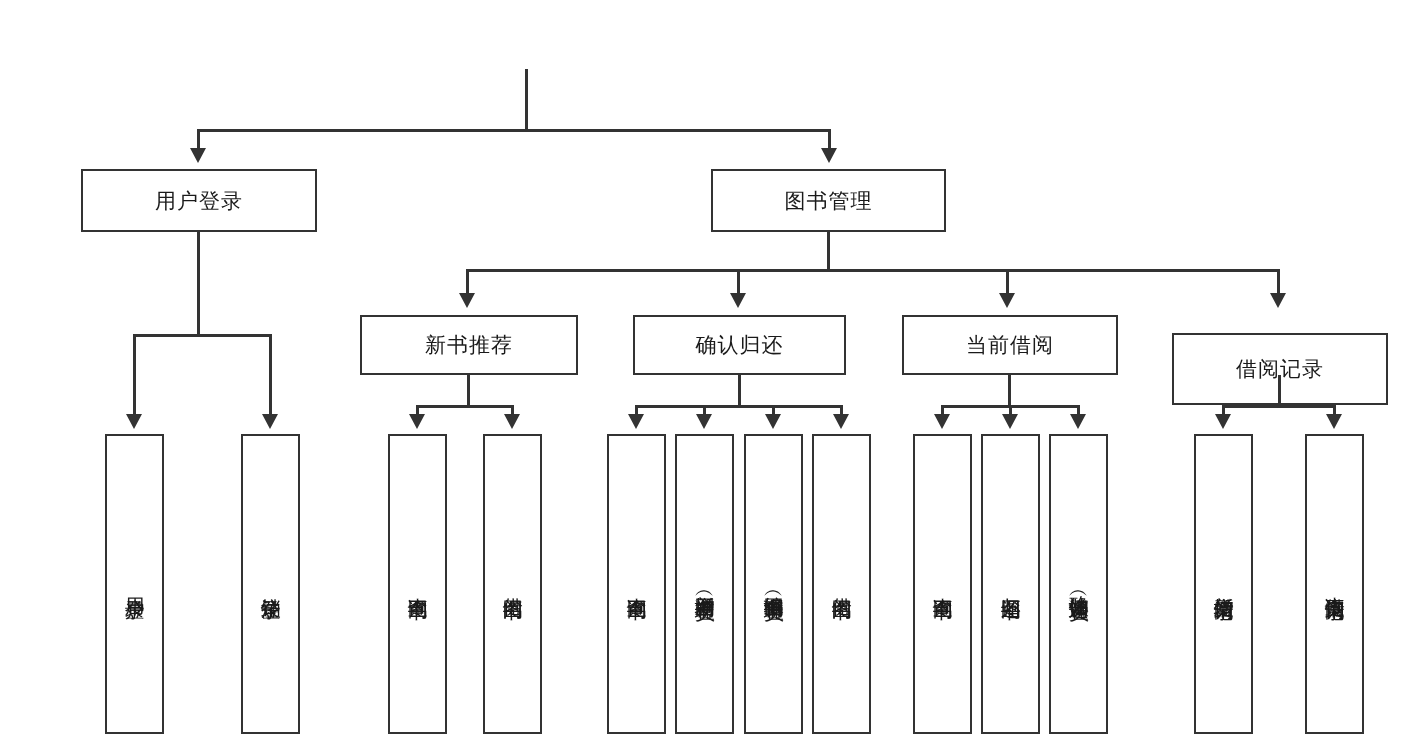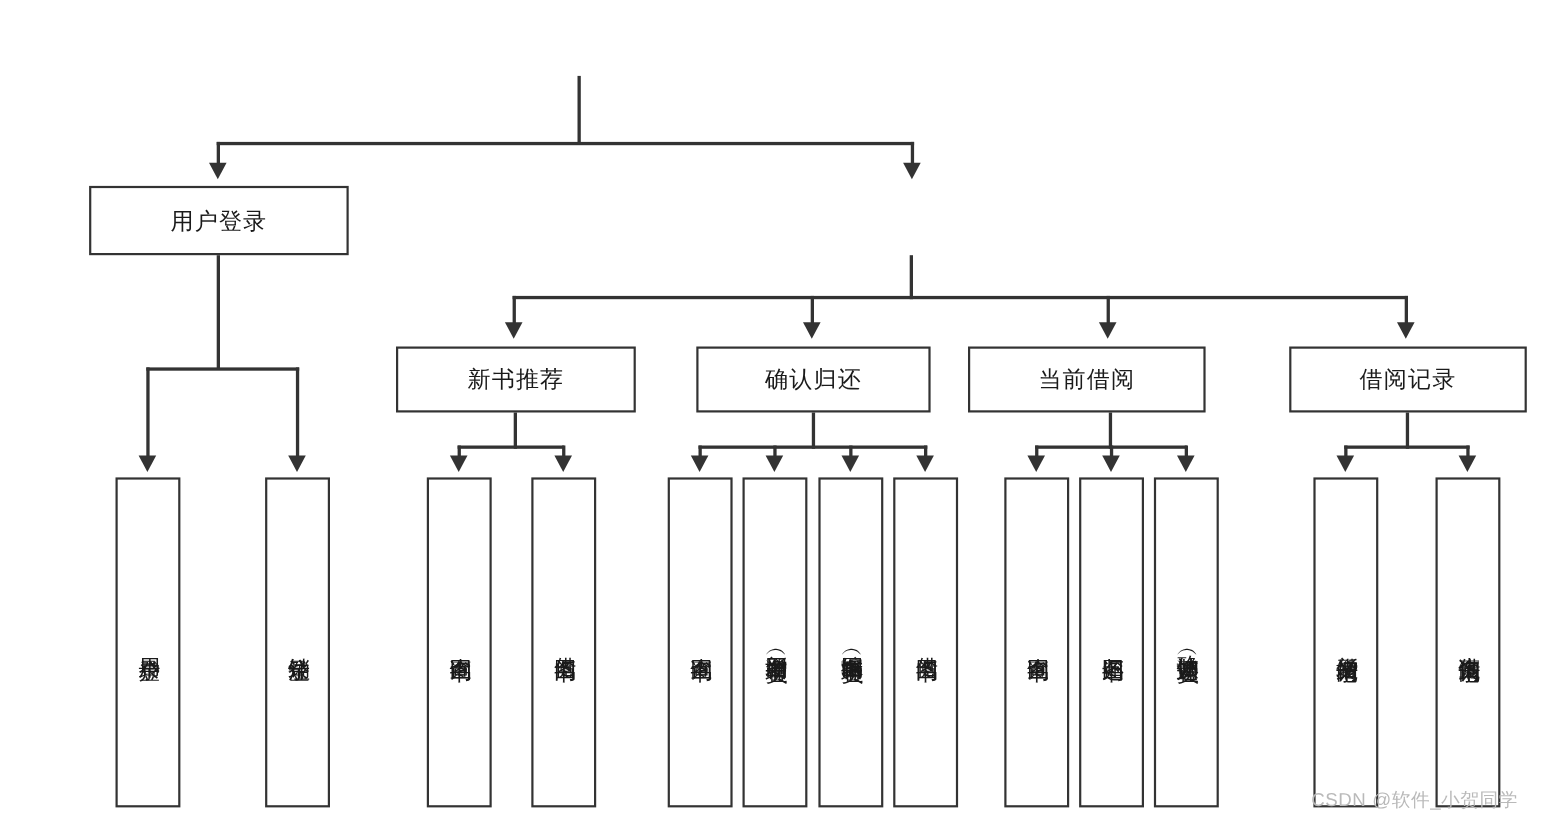"图书管理" div.node { html: none -> <div> <span>图书管理</span> </div> }
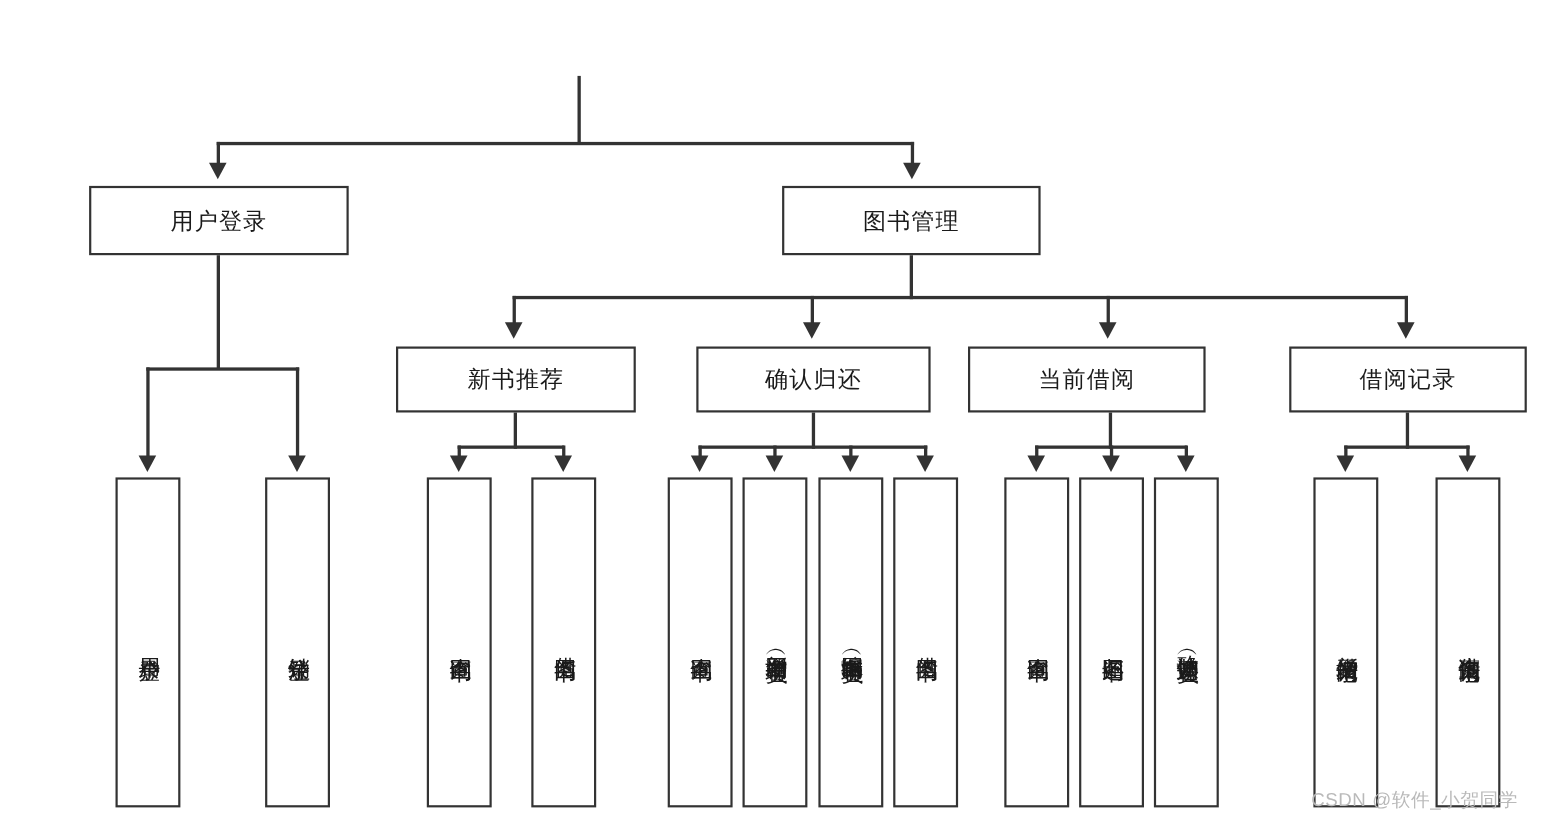"当前借阅" div.node { left: 880px -> 902px }
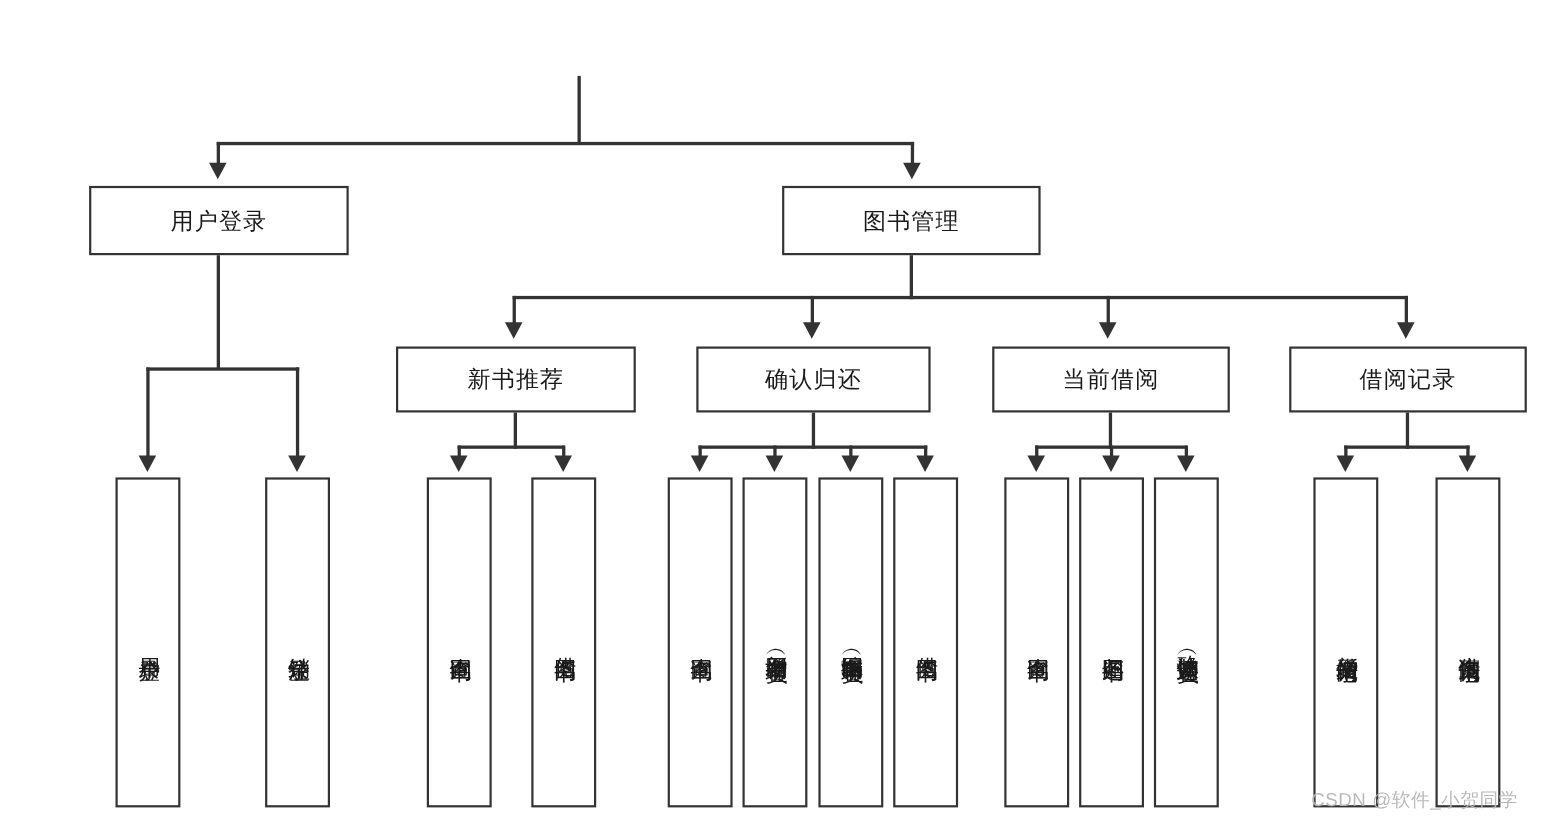"借阅记录" div.node { height: 60px -> 72px; top: 315px -> 333px }
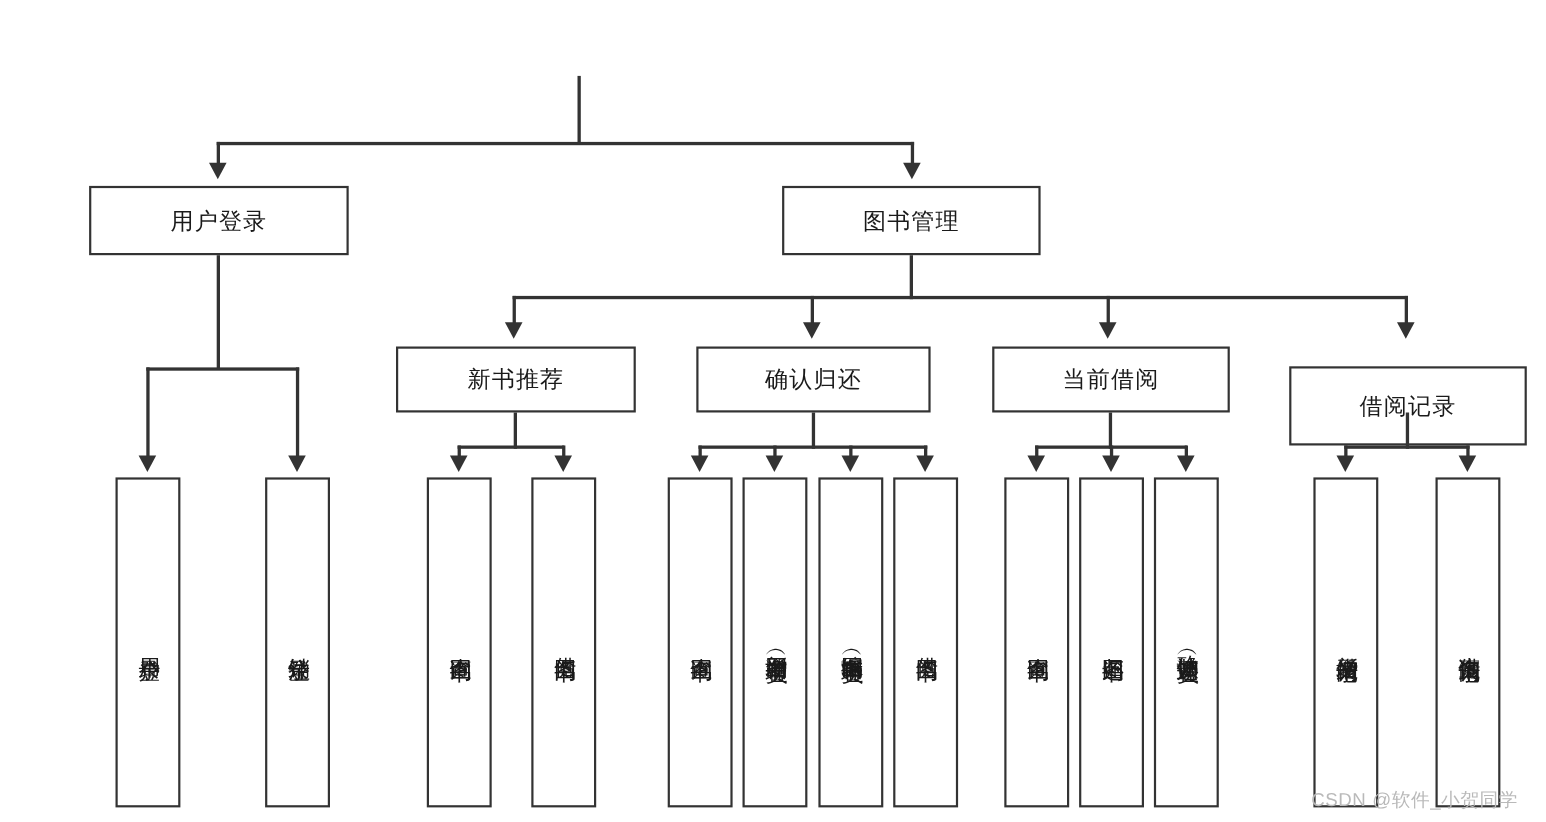"CSDN @软件_小贺同学" div.watermark { html: <div>CSDN @软件_小贺同学</div> -> none }
